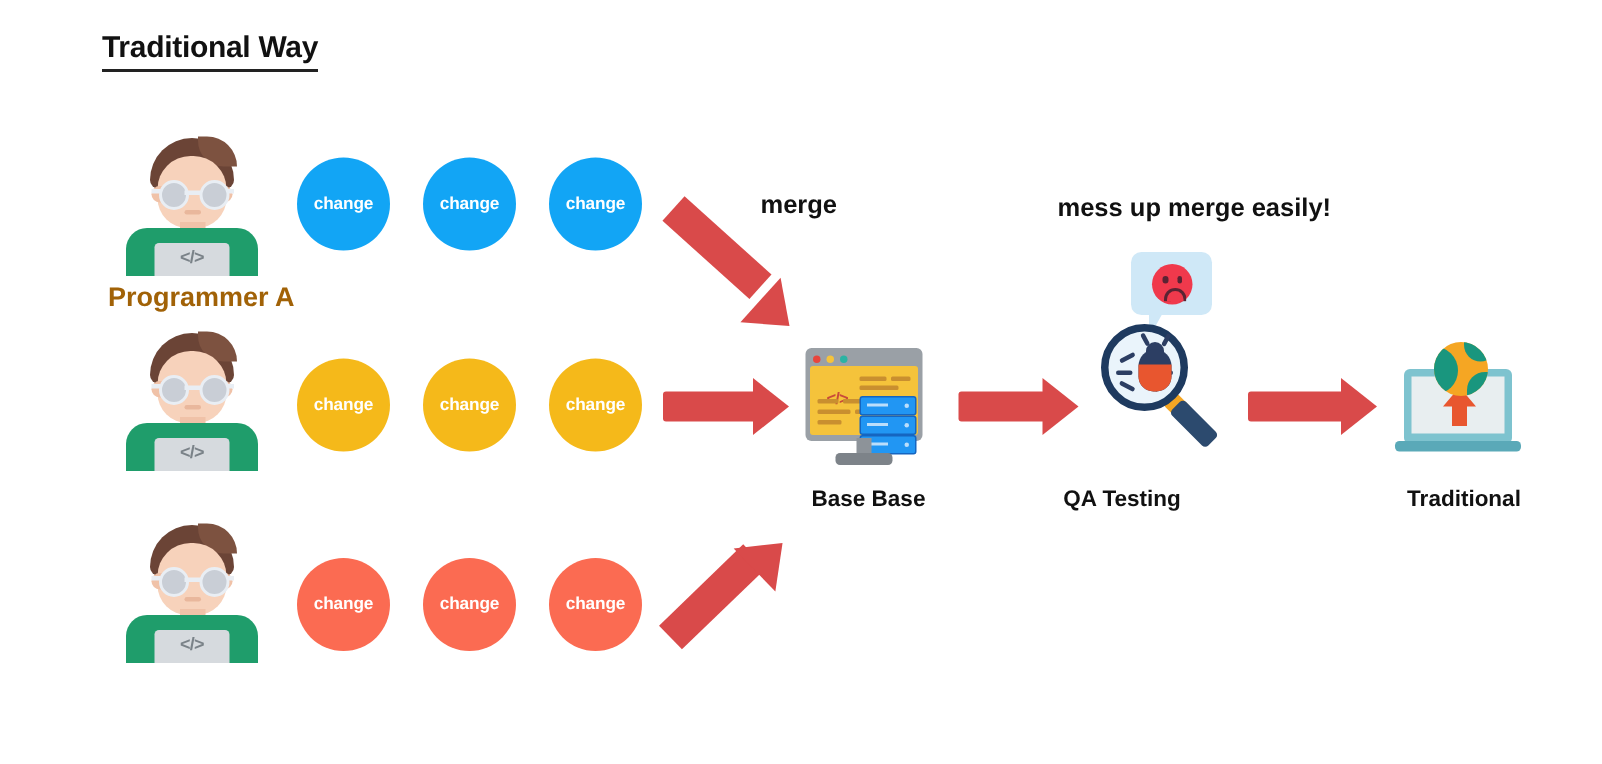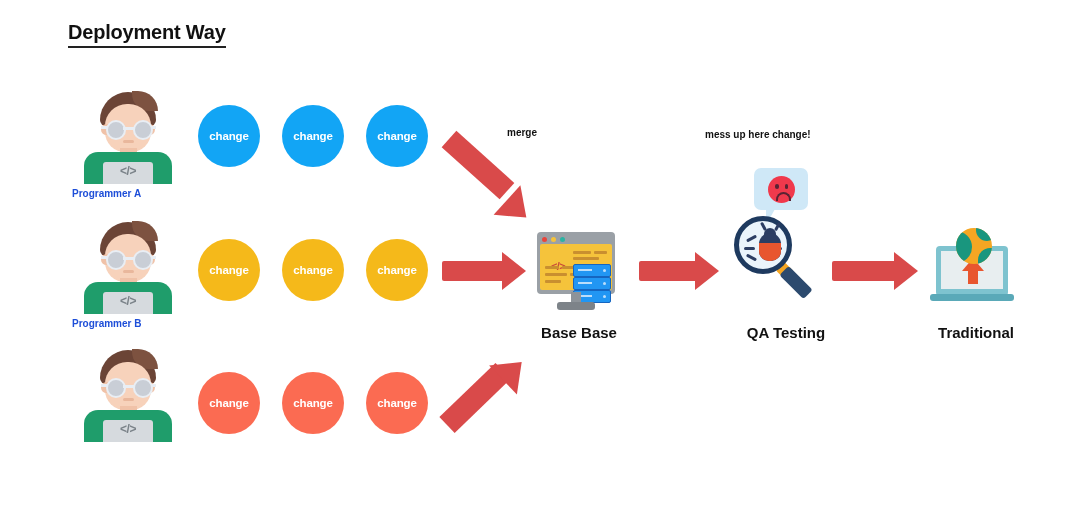"Deployment Way" div { text: Deployment -> Traditional }
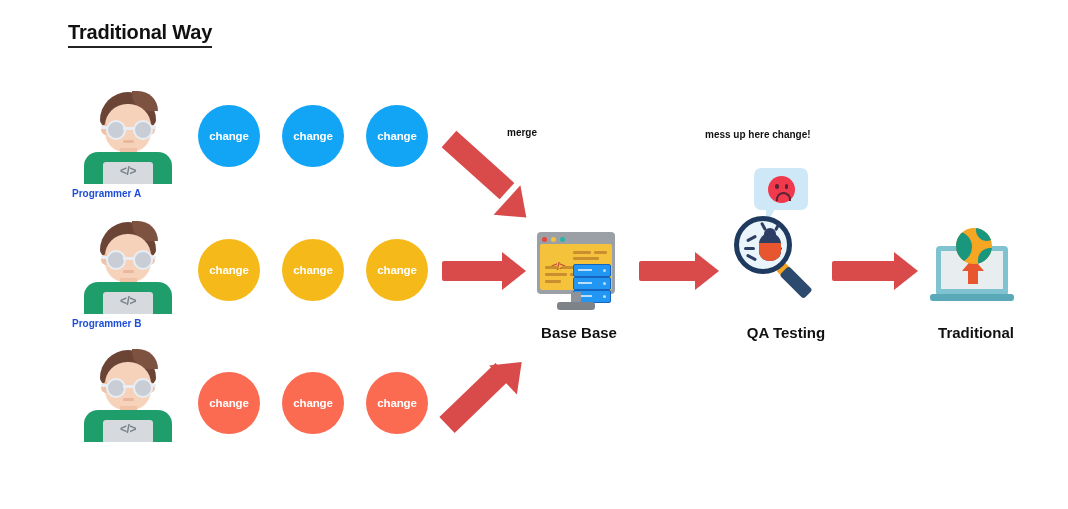"merge" .caption { font-size: 10px -> 17px }
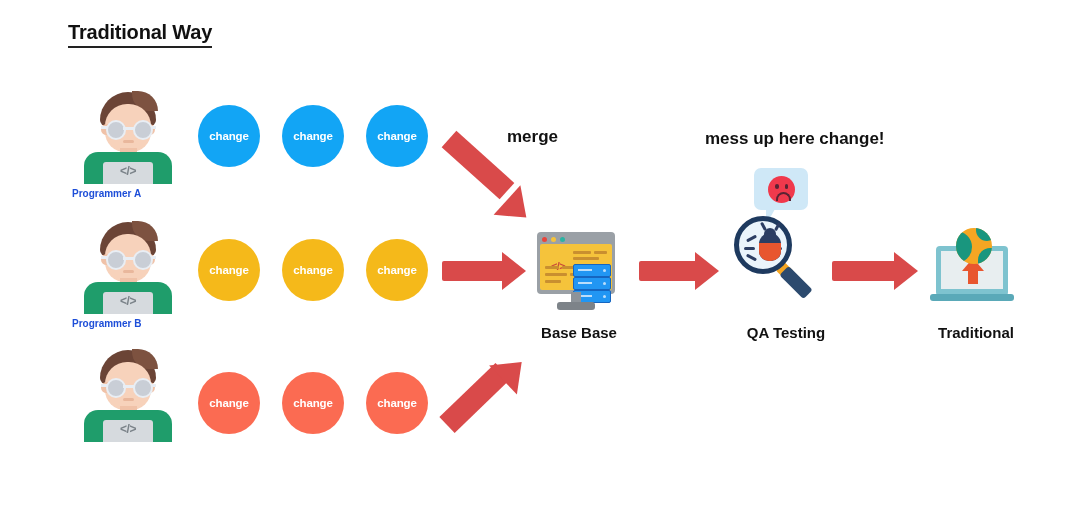"mess up here change!" div.caption { text: here change -> merge easily }
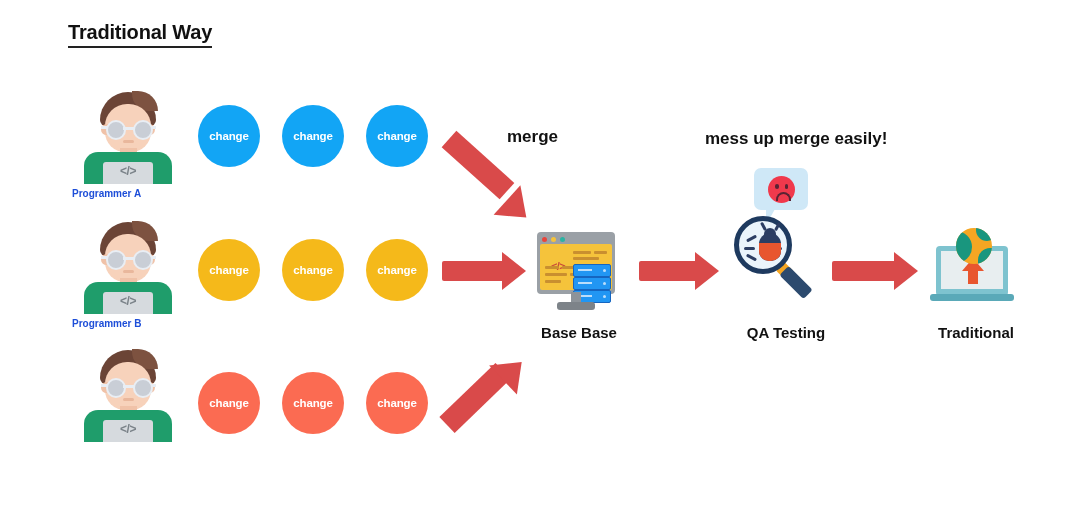"Programmer A" .prog-label { color: #1d4ed8 -> #a16207; font-size: 10px -> 18px }
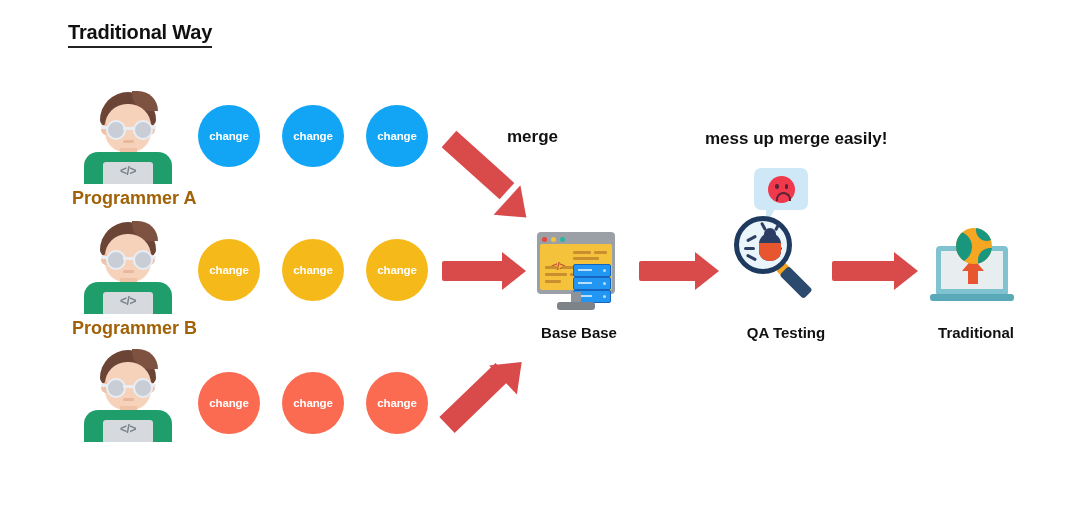"Programmer B" div.prog-label { html: <div>Programmer B</div> -> none }
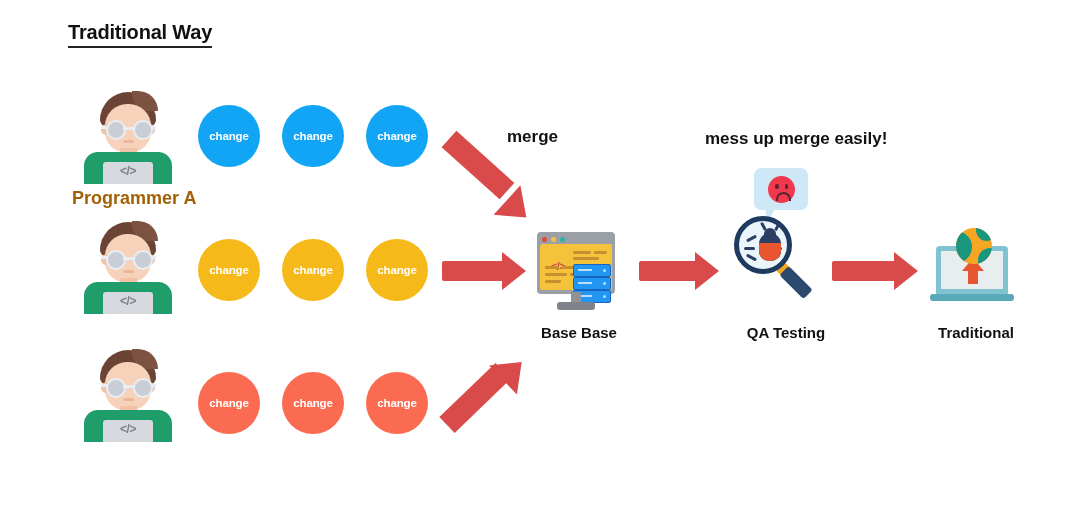"QA Testing" div.node-label { left: 704px -> 666px }
